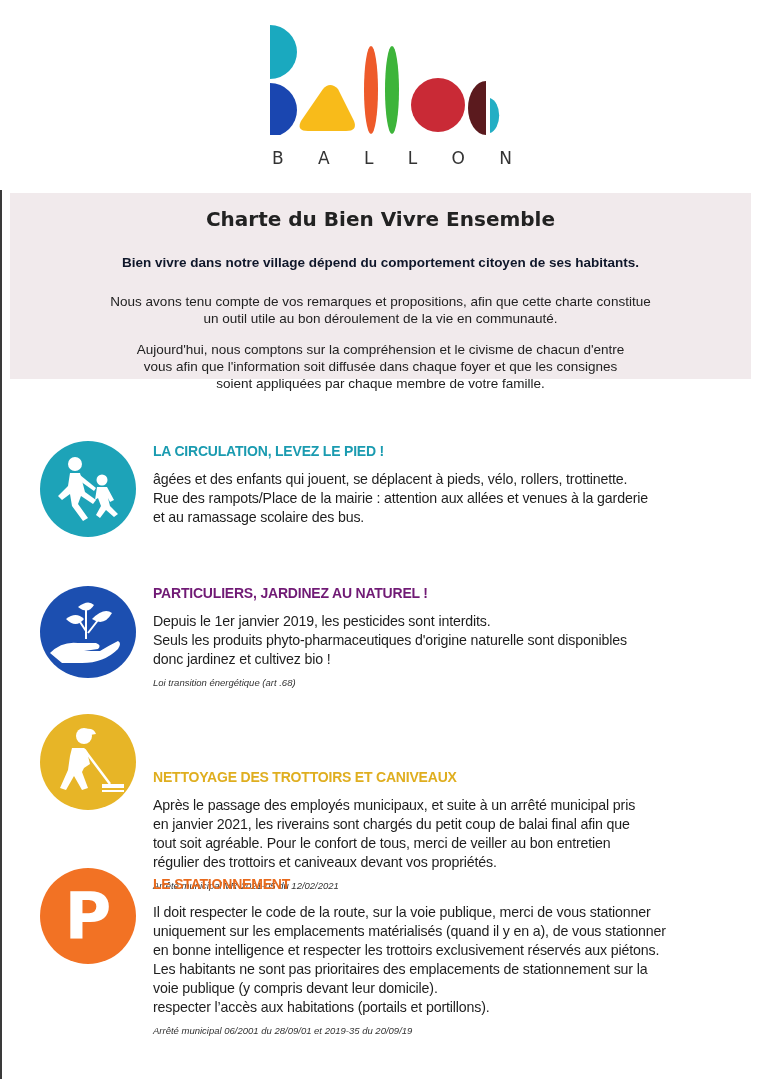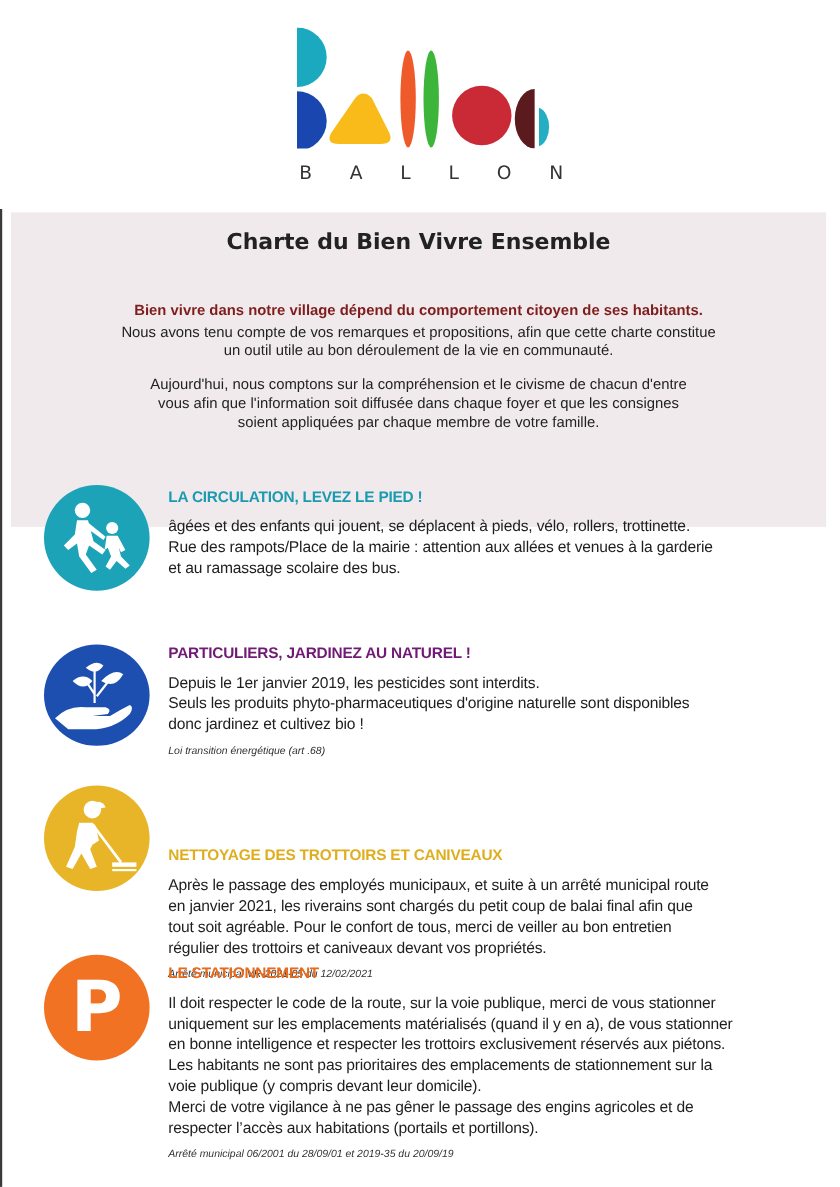"Charte du Bien Vivre Ensemble" .intro { height: 286px -> 186px }
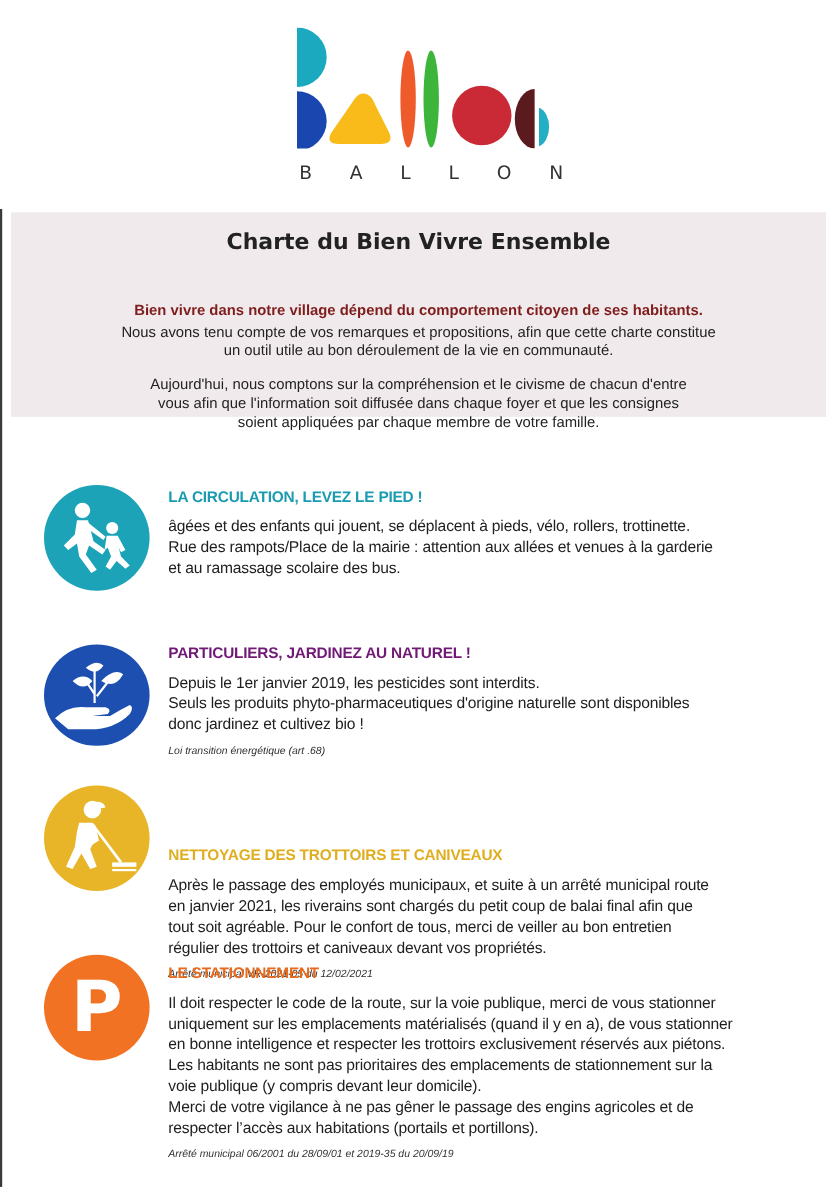"Bien vivre dans notre village" .intro .lead { color: #7f1d1d -> #0f172a; margin-top: 19px -> none }
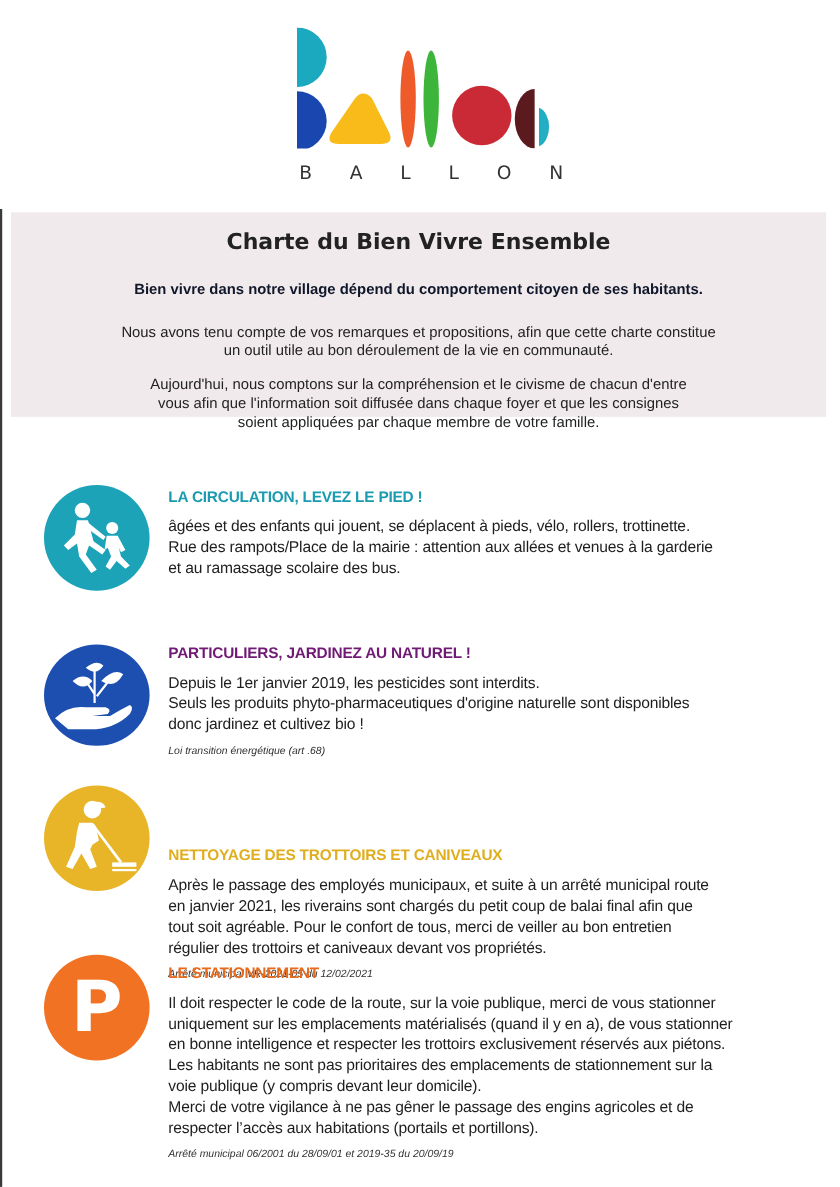"Après le passage des employés" div { text: route -> pris }
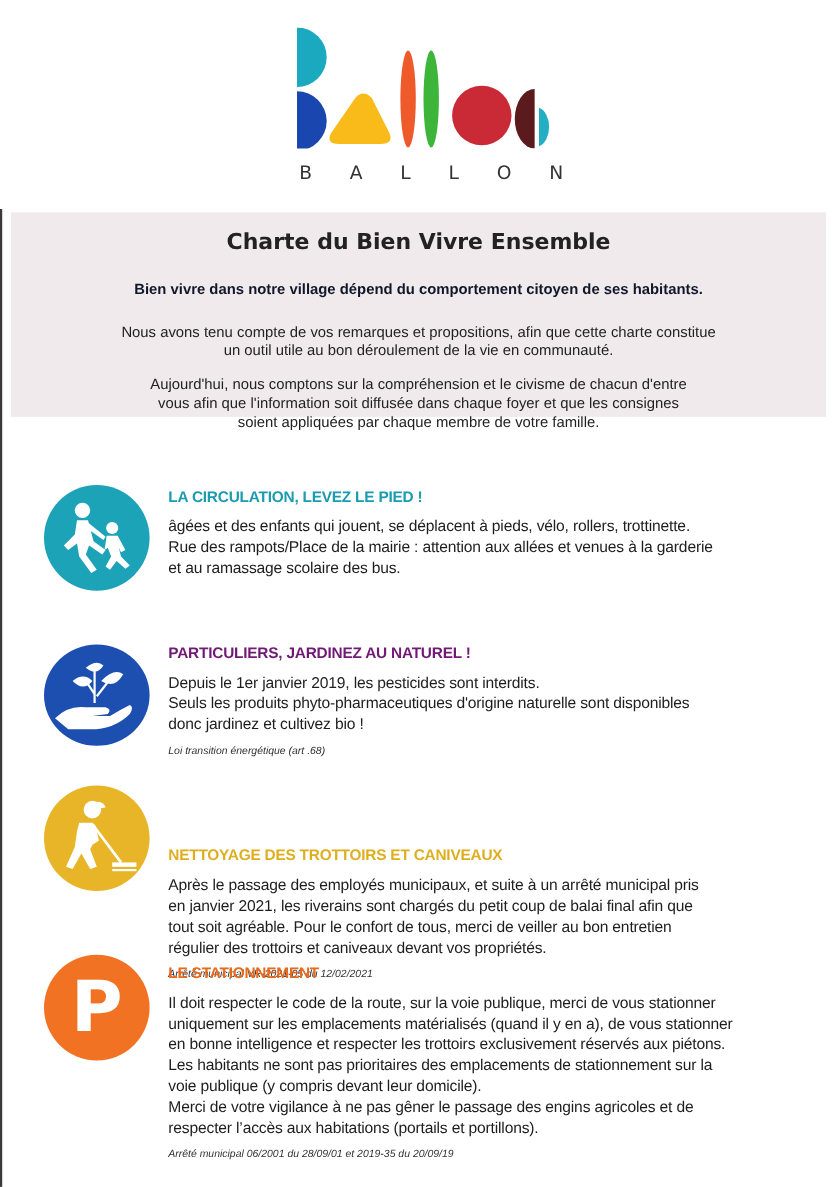"Merci de votre vigilance à" div { html: <div>Merci de votre vigilance à ne pas gêner le passage des engins agricoles et de</div> -> none }
